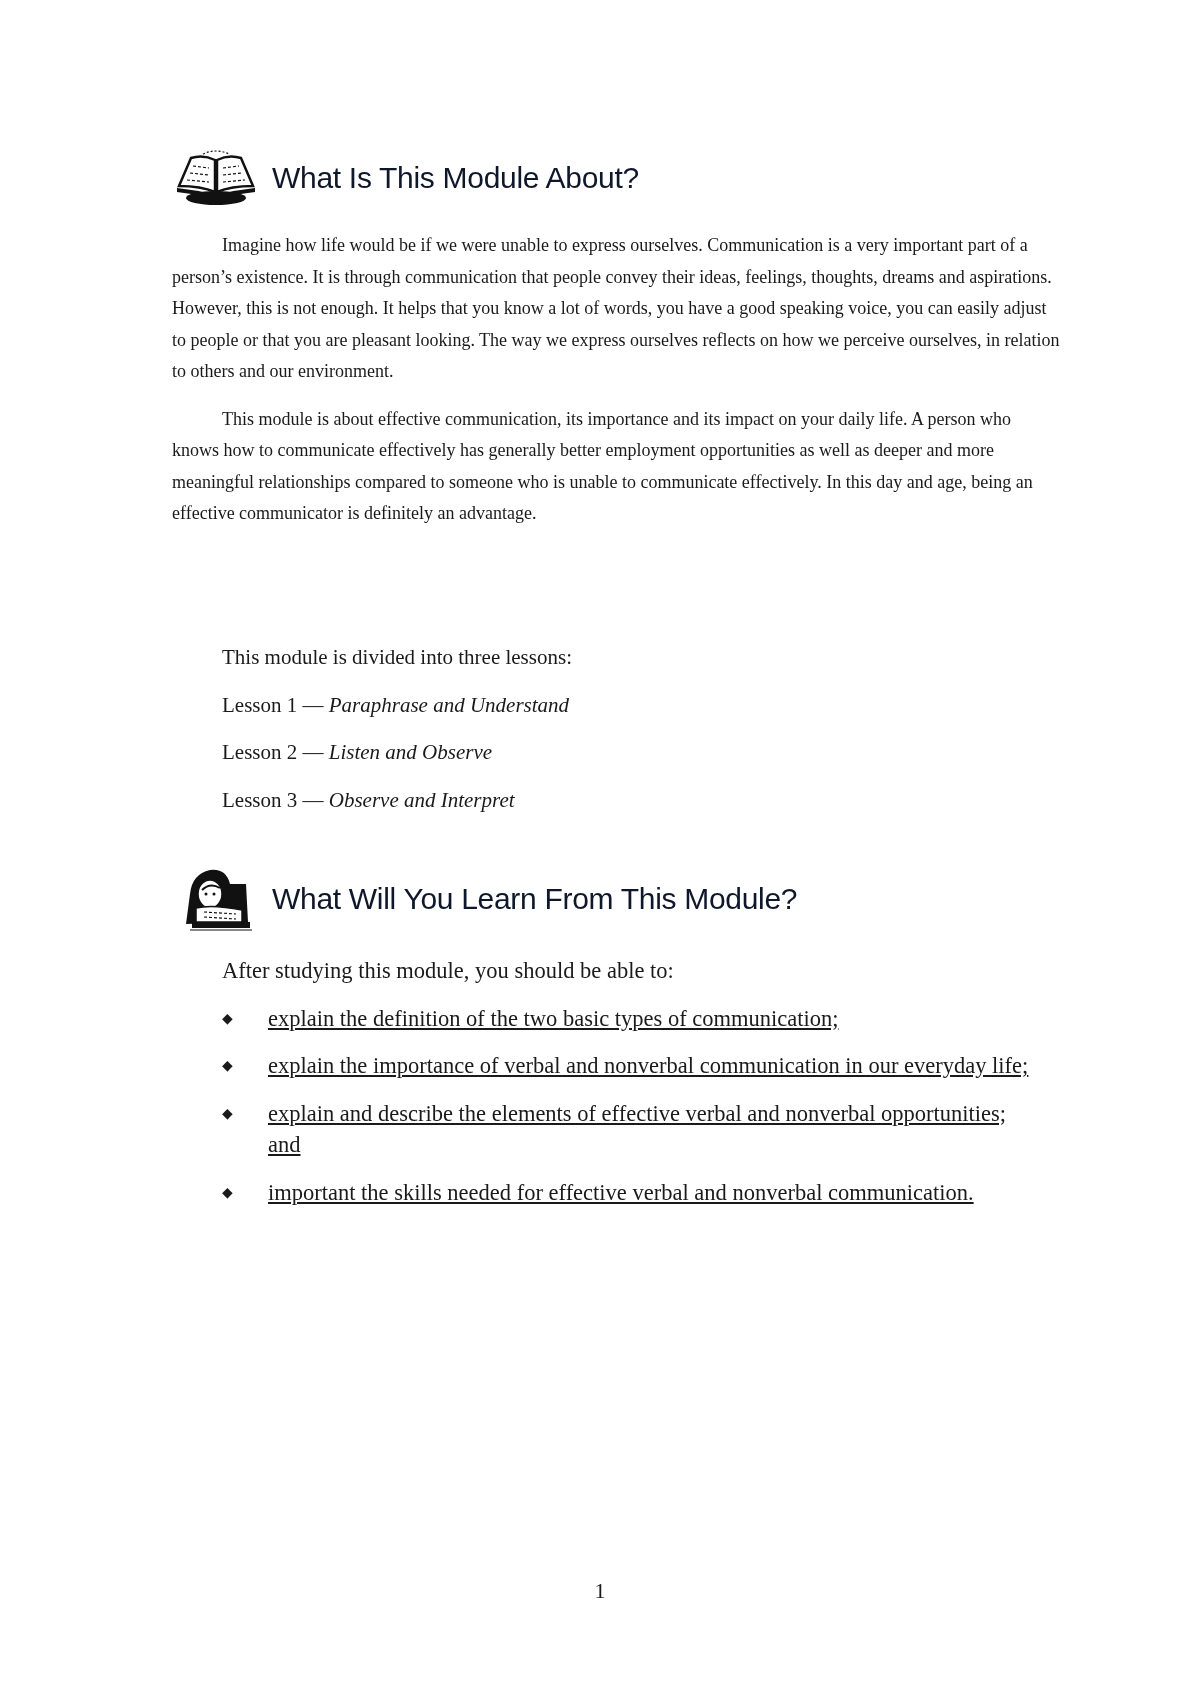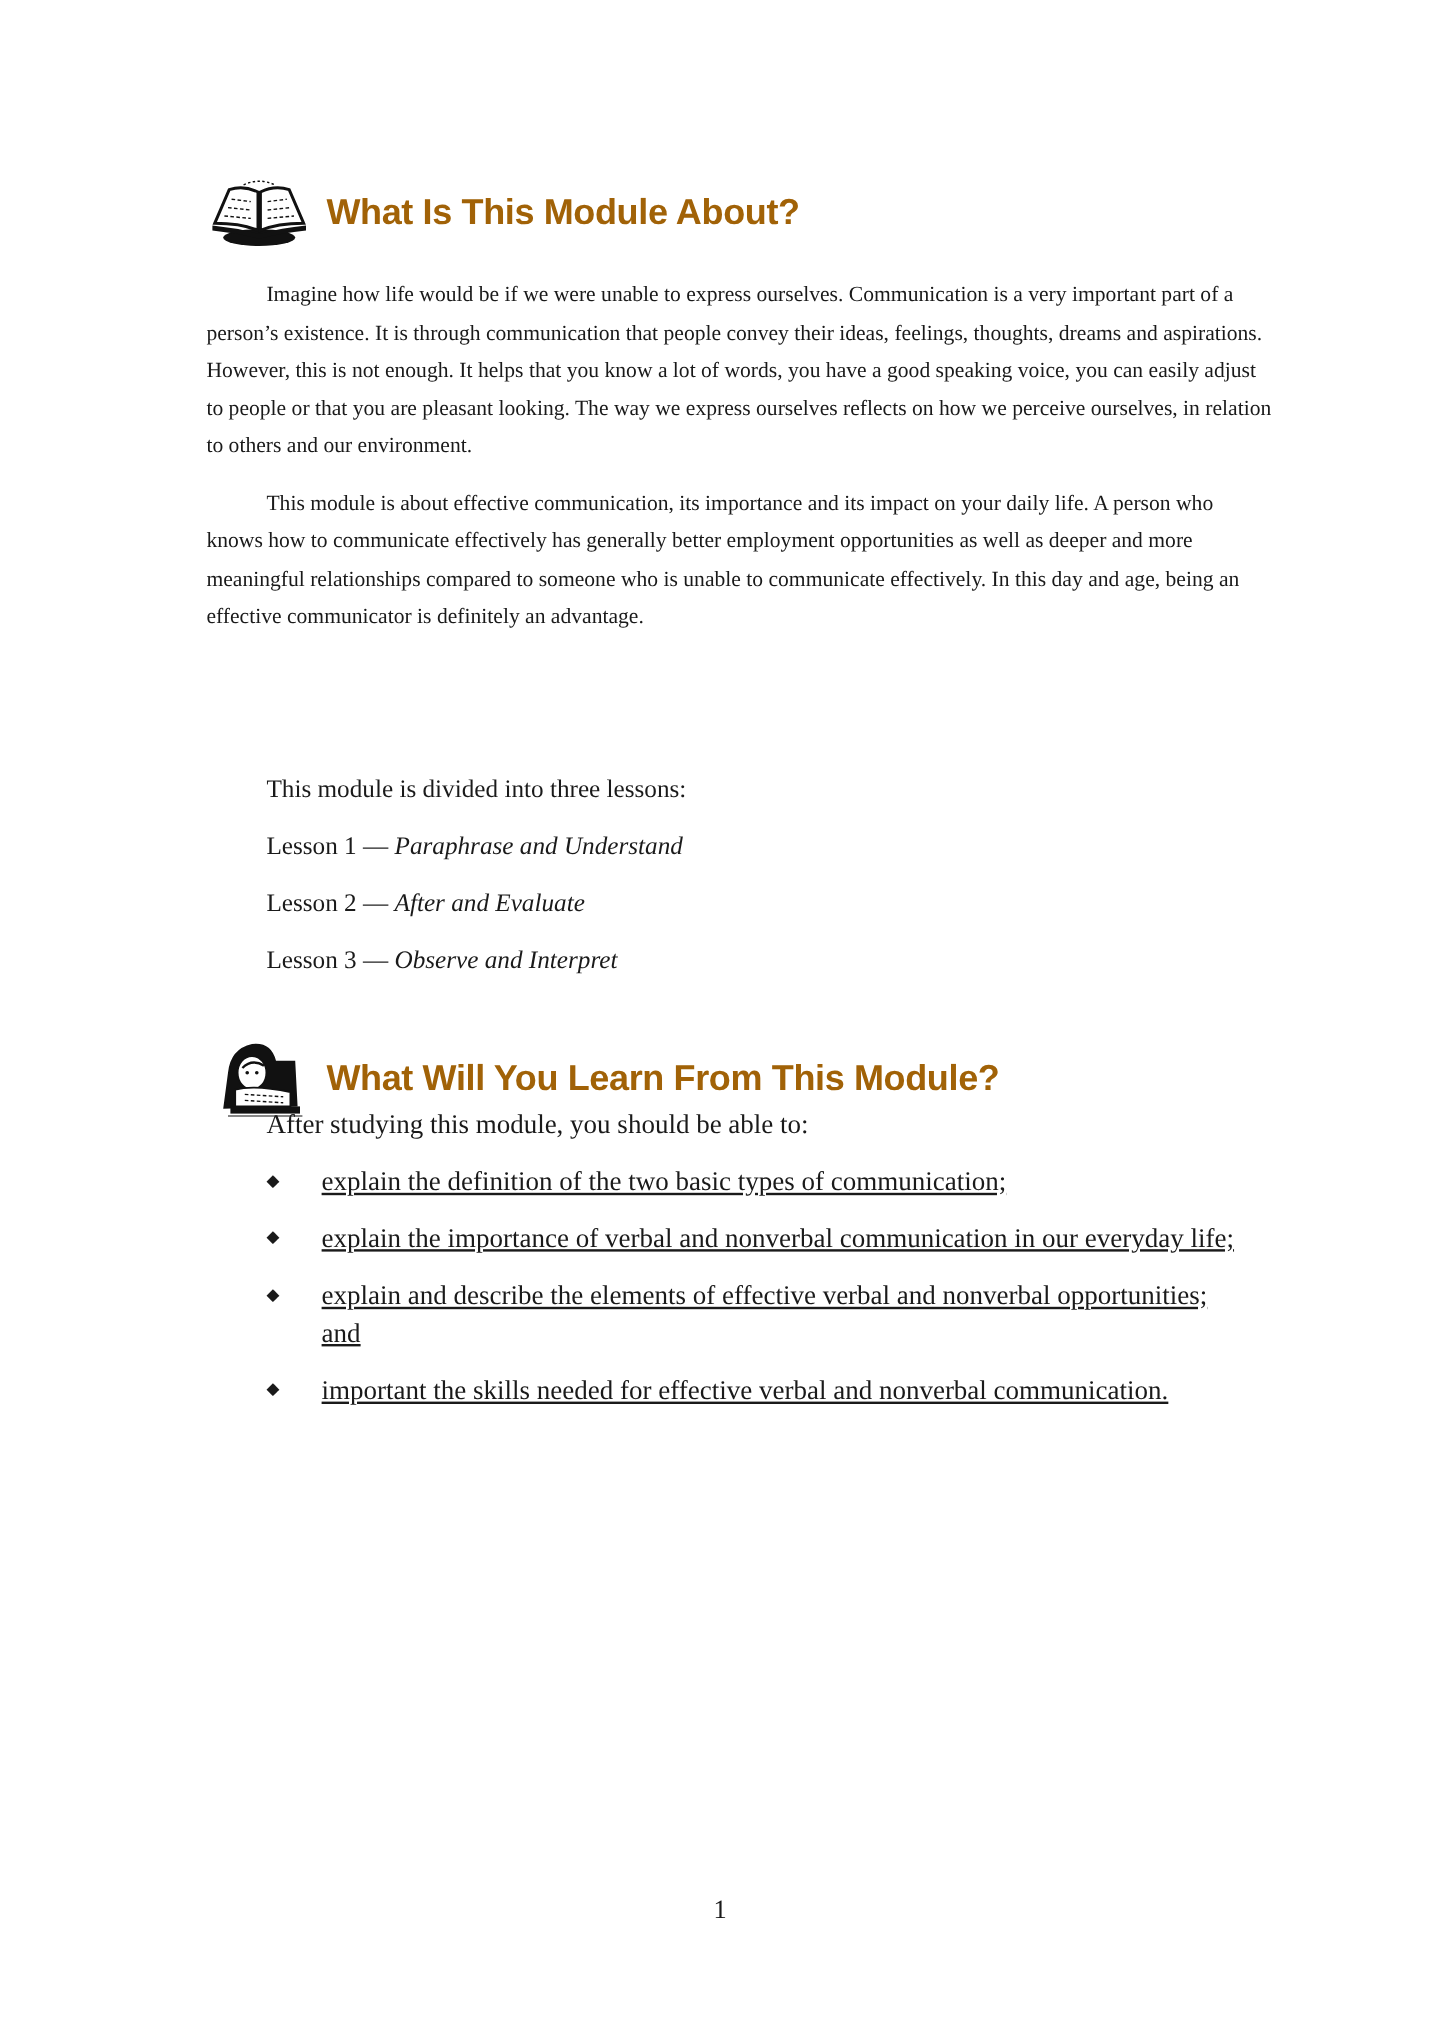"What Is This Module About?" .section-head h2 { color: #a16207 -> #0f172a; font-weight: bold -> normal }
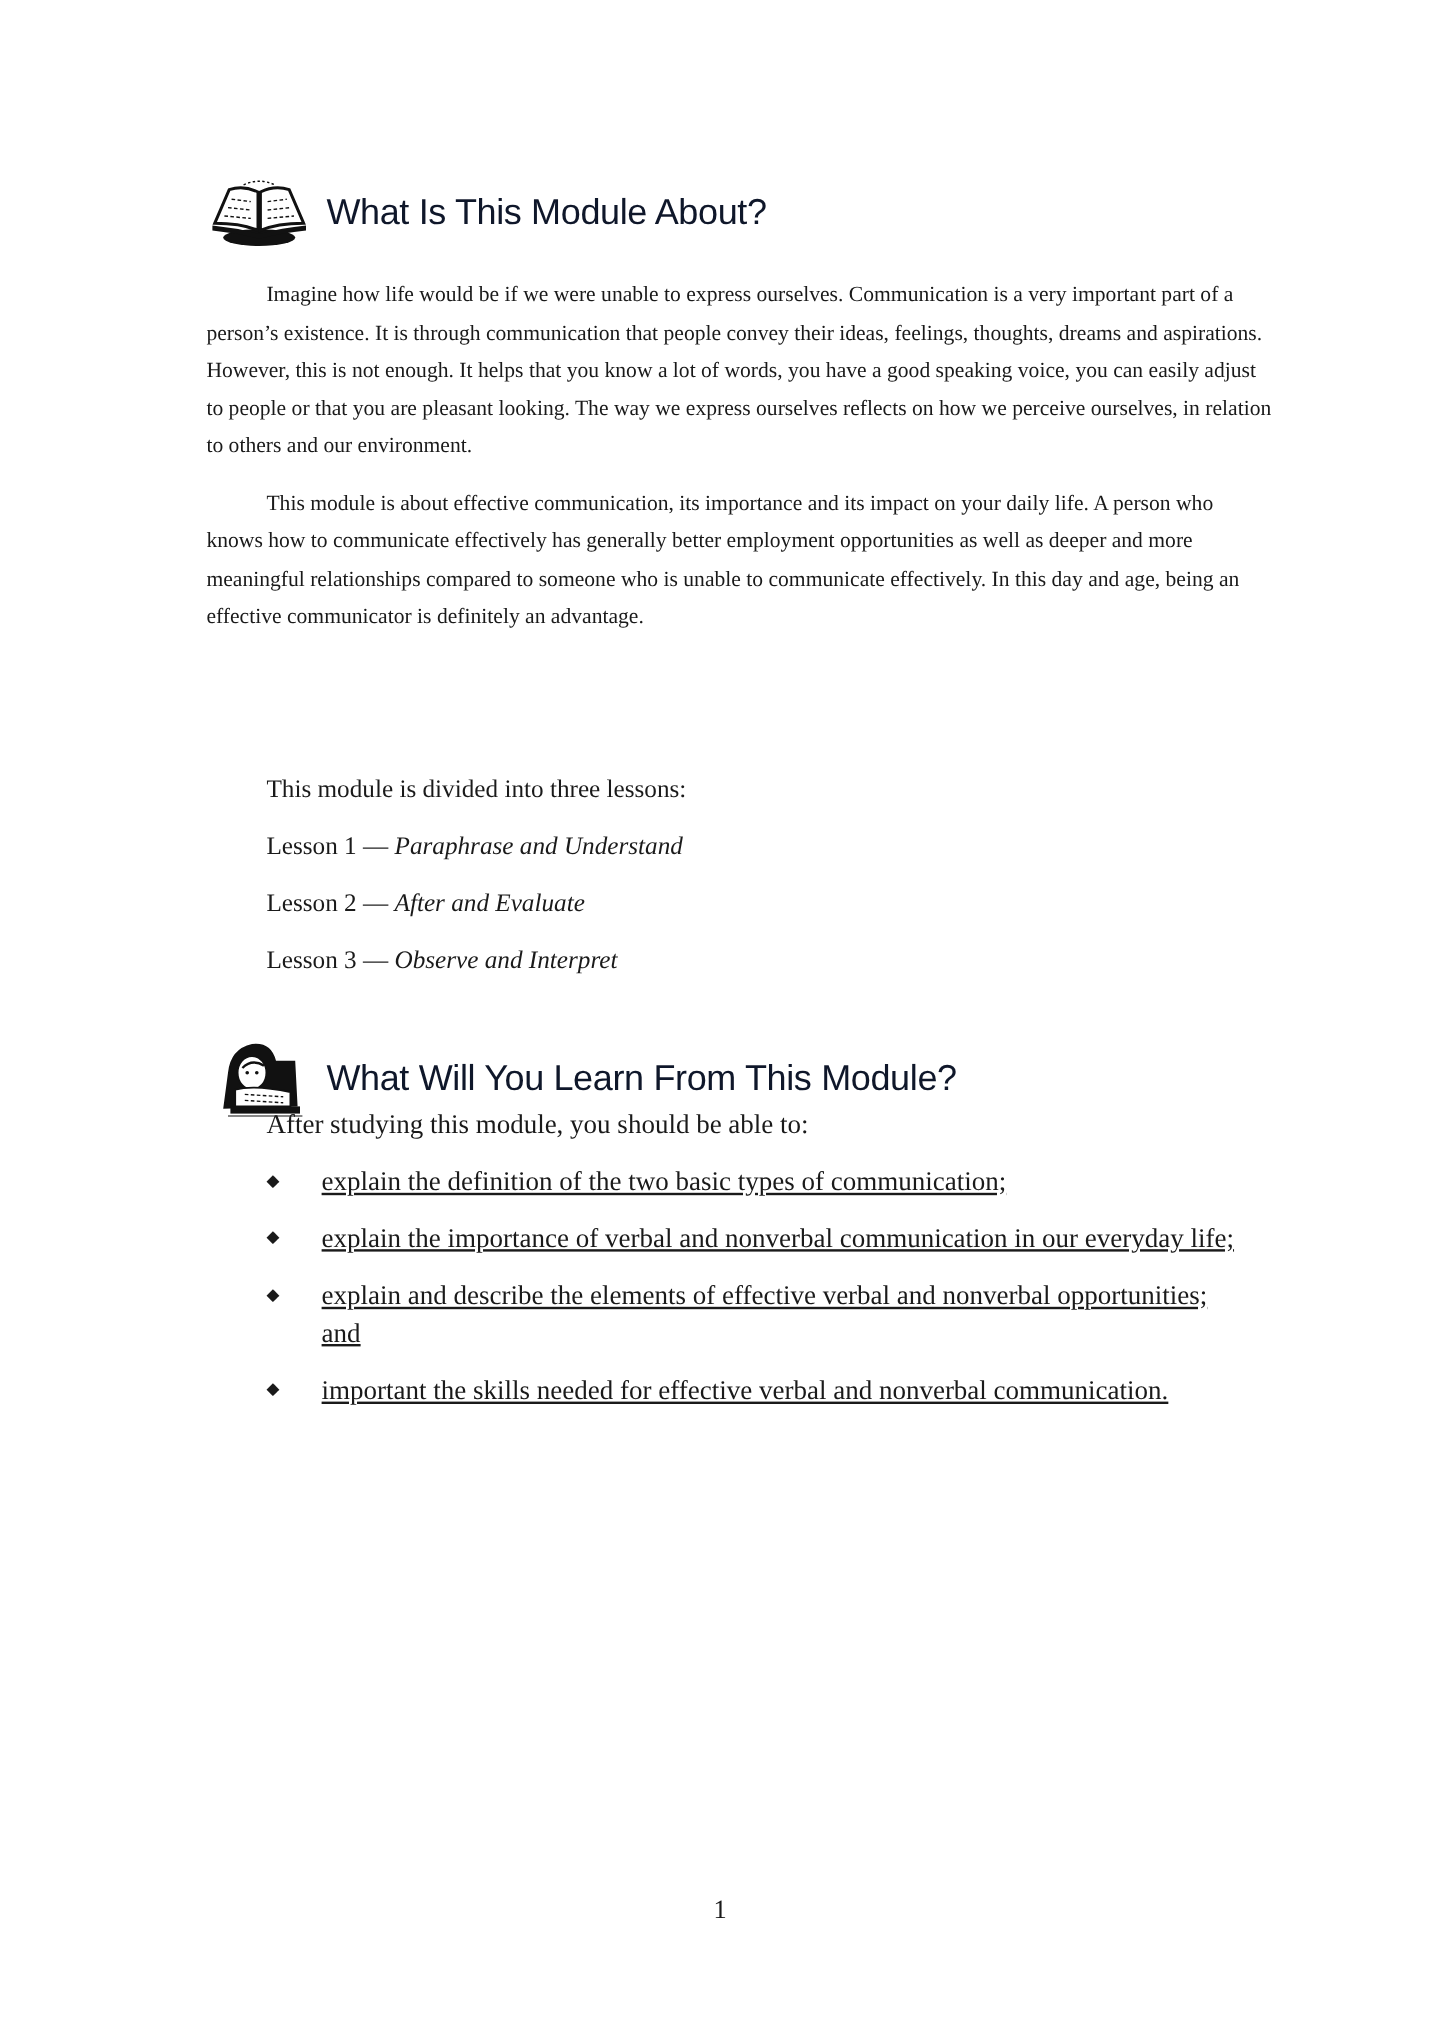"After and Evaluate" em { text: After and Evaluate -> Listen and Observe }
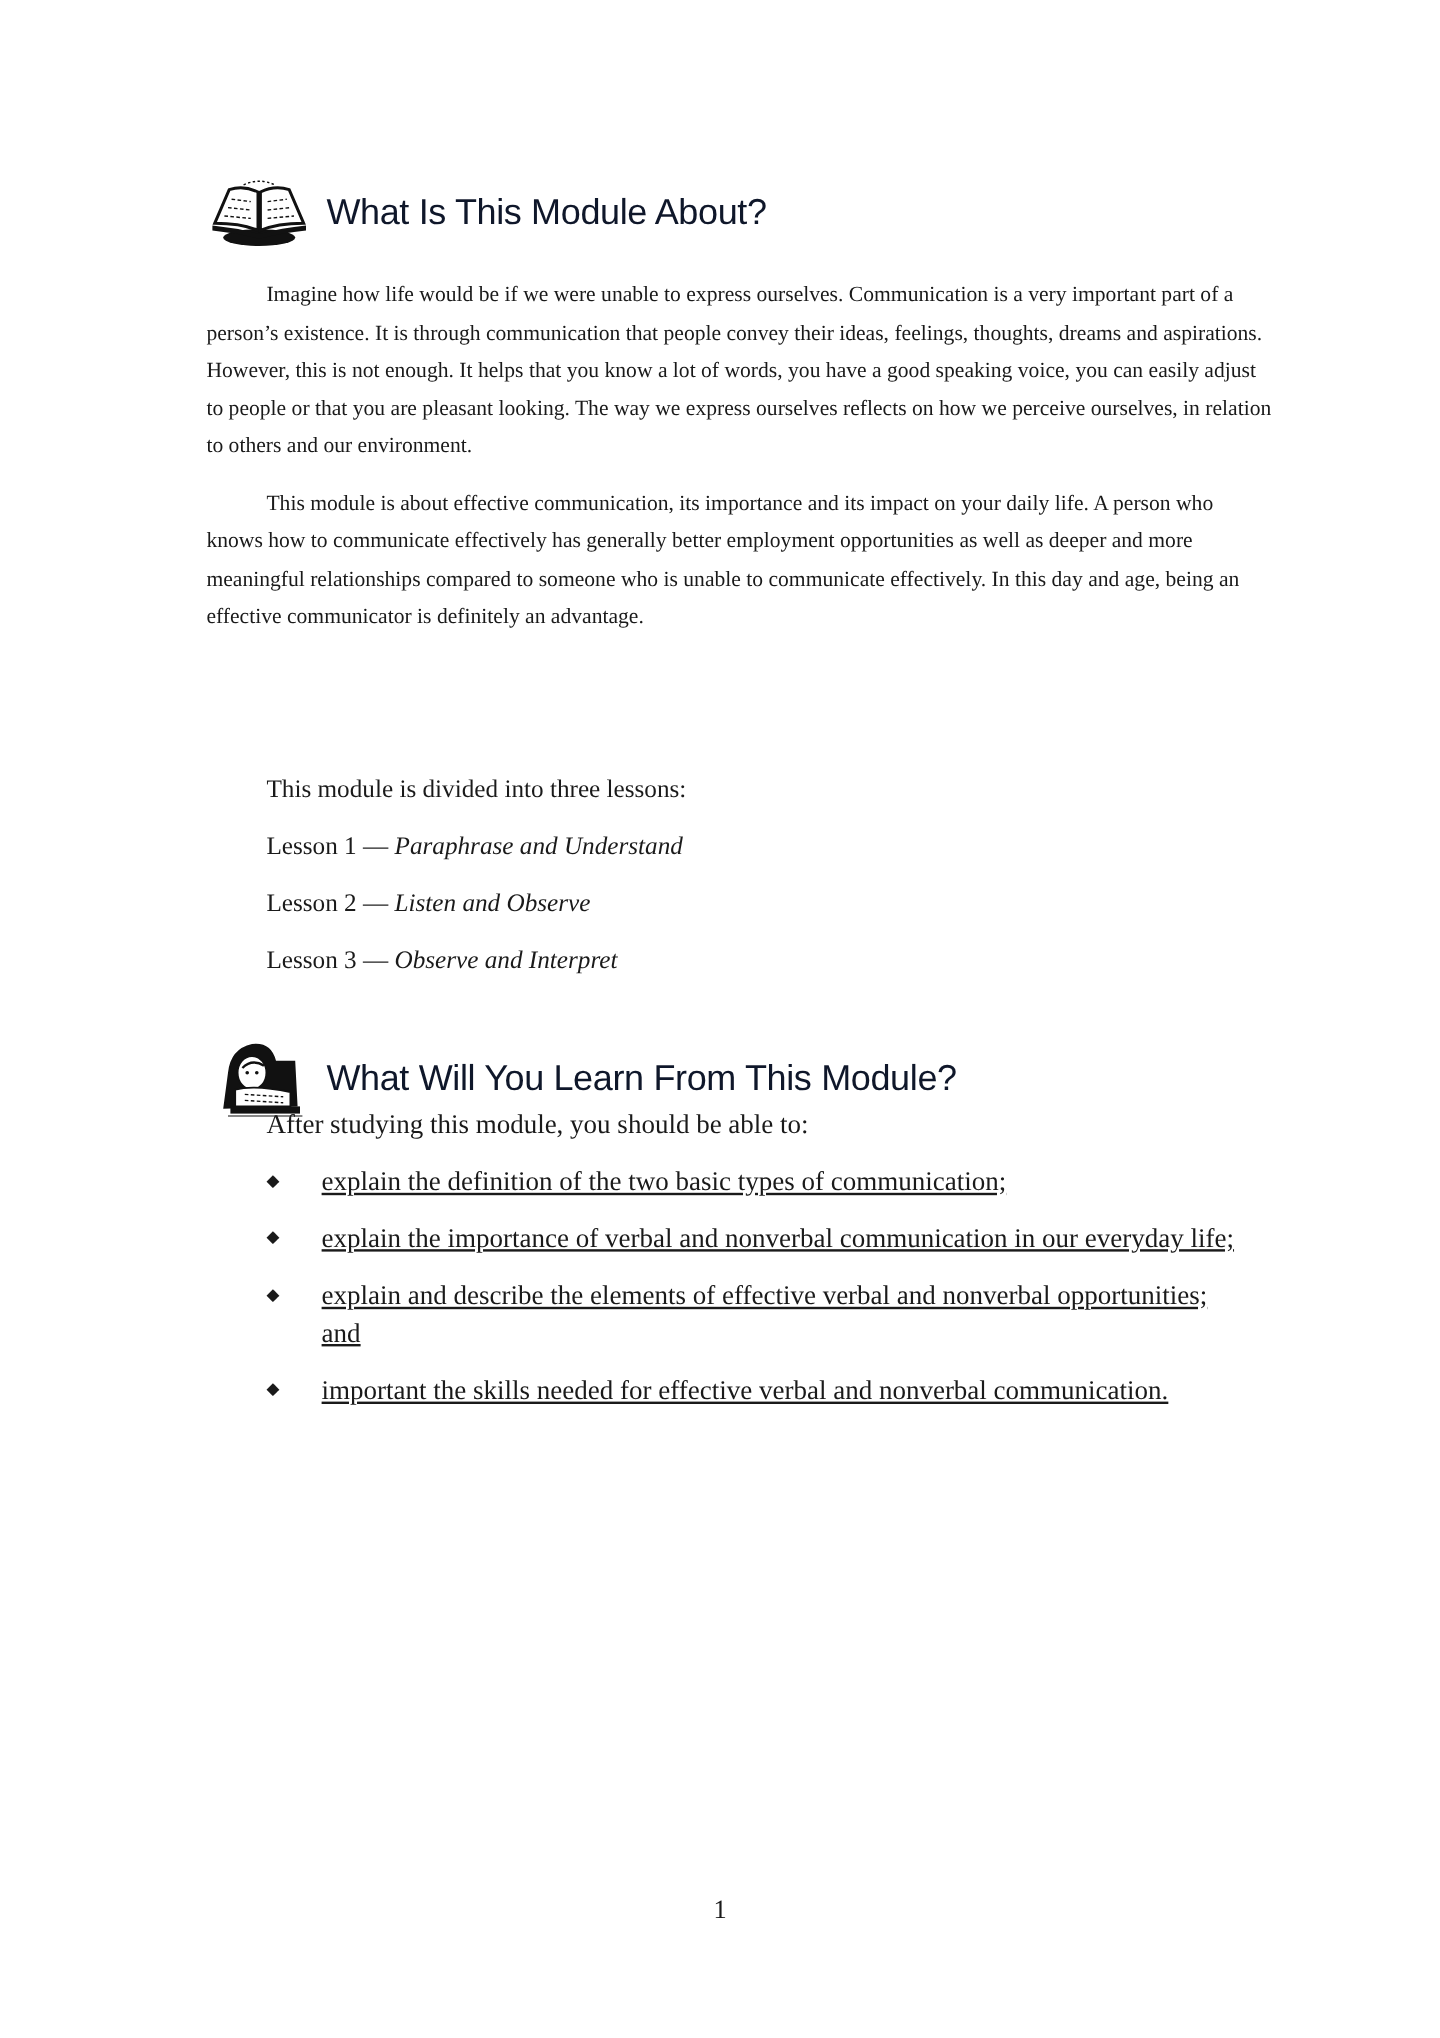"After studying this module, you" div.bullets { top: 921px -> 955px }
